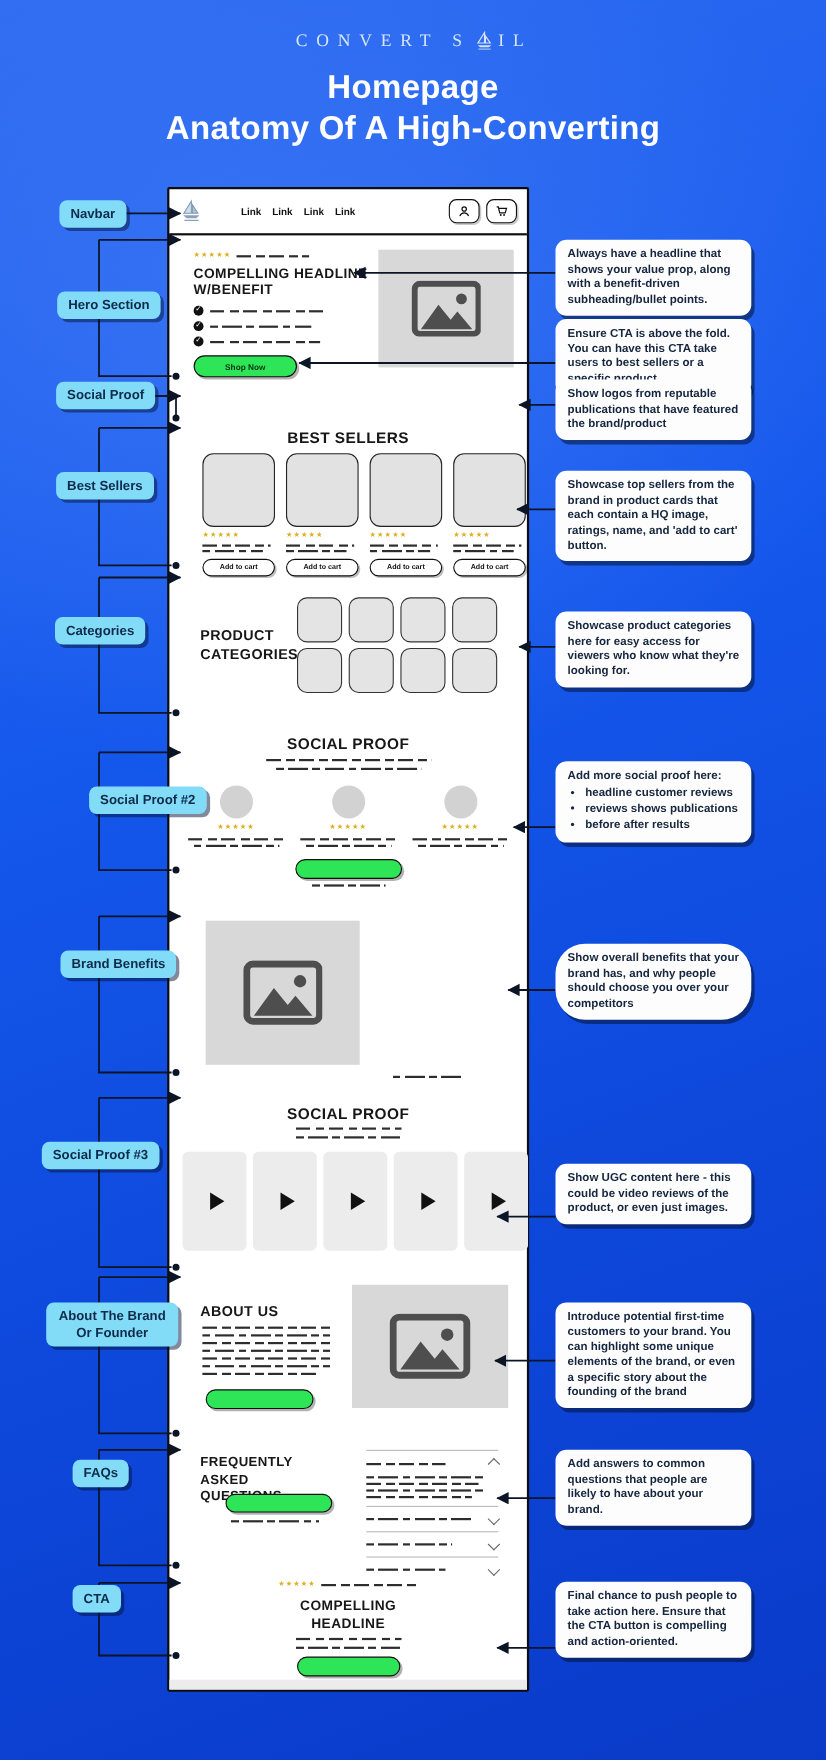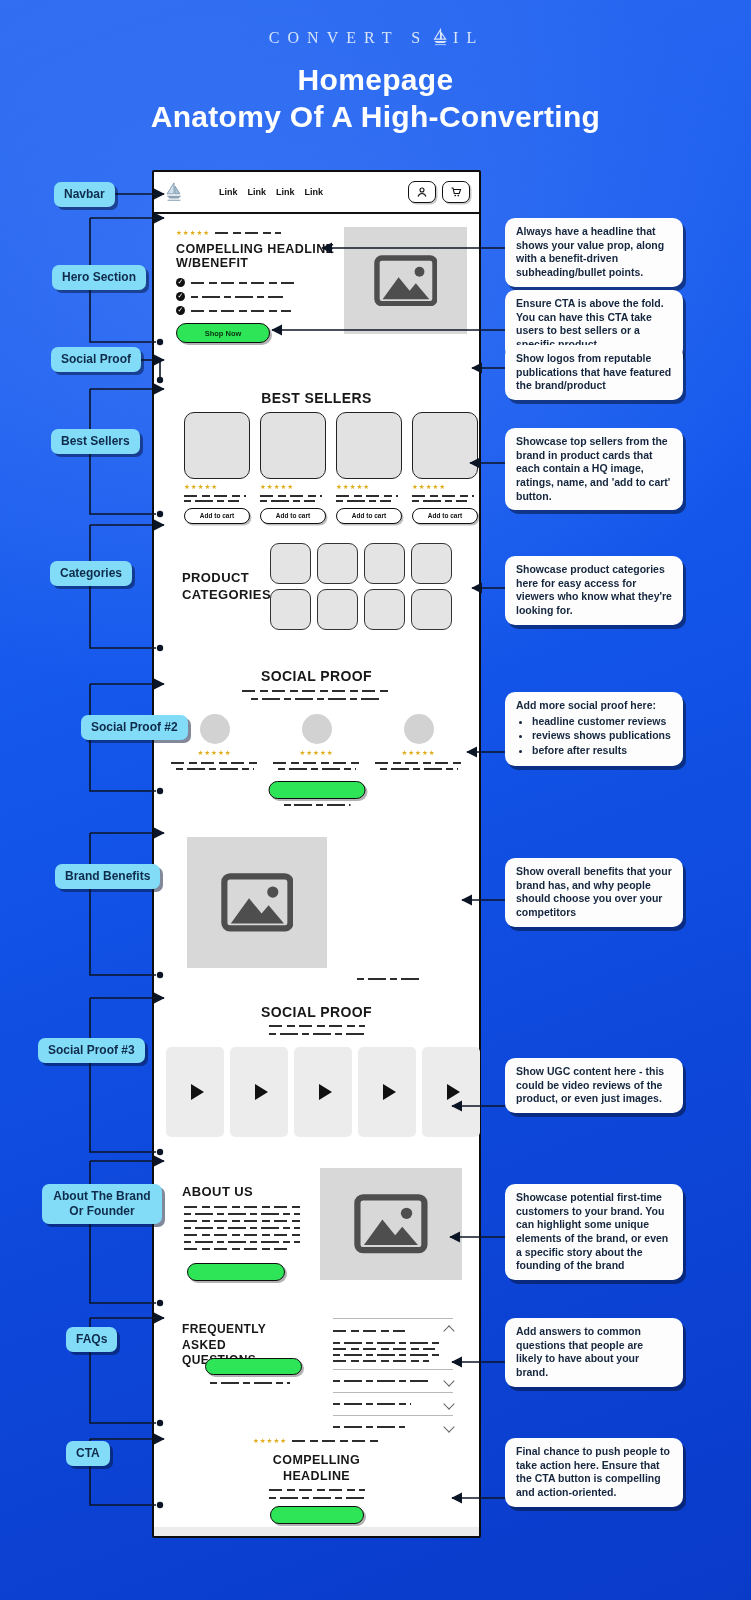"Show overall benefits that your" div.anno { border-radius: none -> 27px }
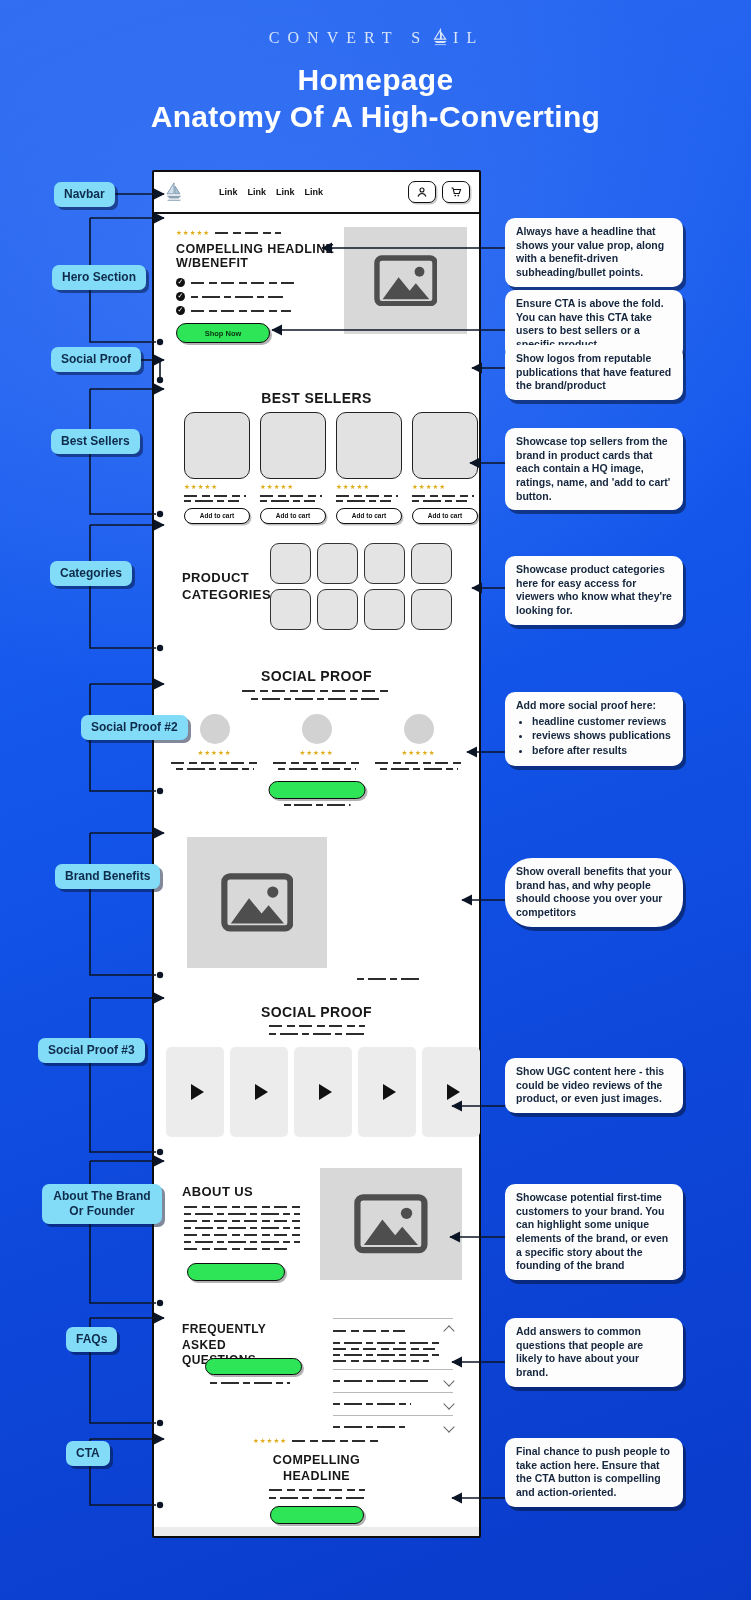"Showcase potential first-time customers" div.anno { text: Showcase -> Introduce }
